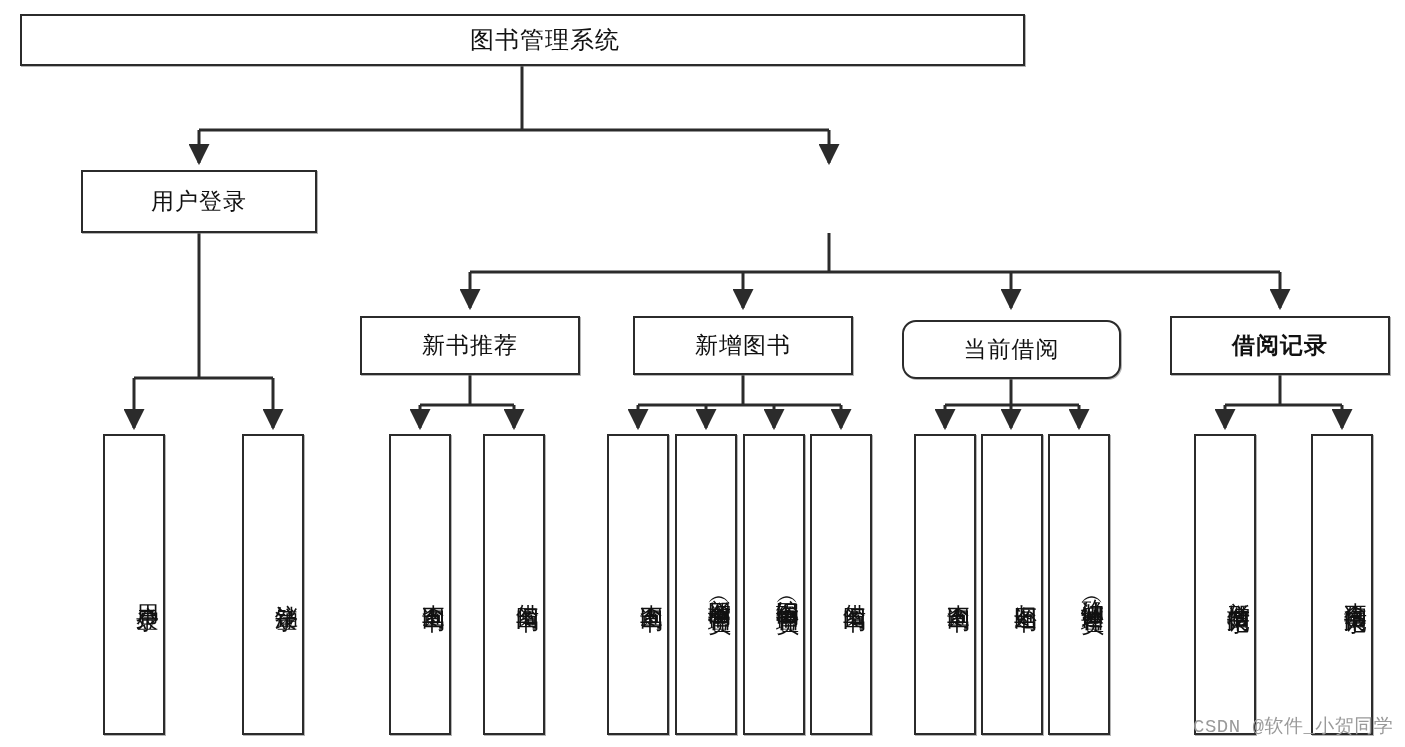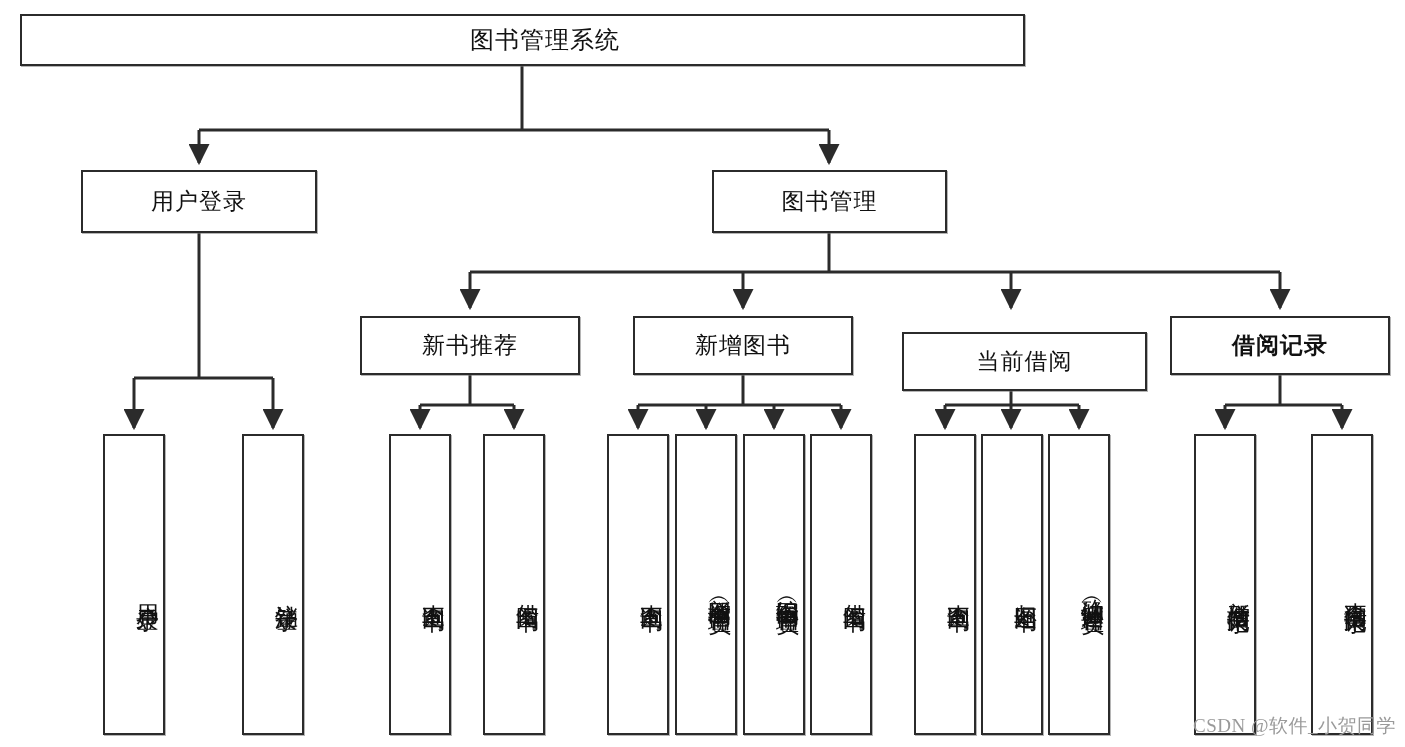"图书管理" div.node { html: <div> <span>图书管理</span> </div> -> none }
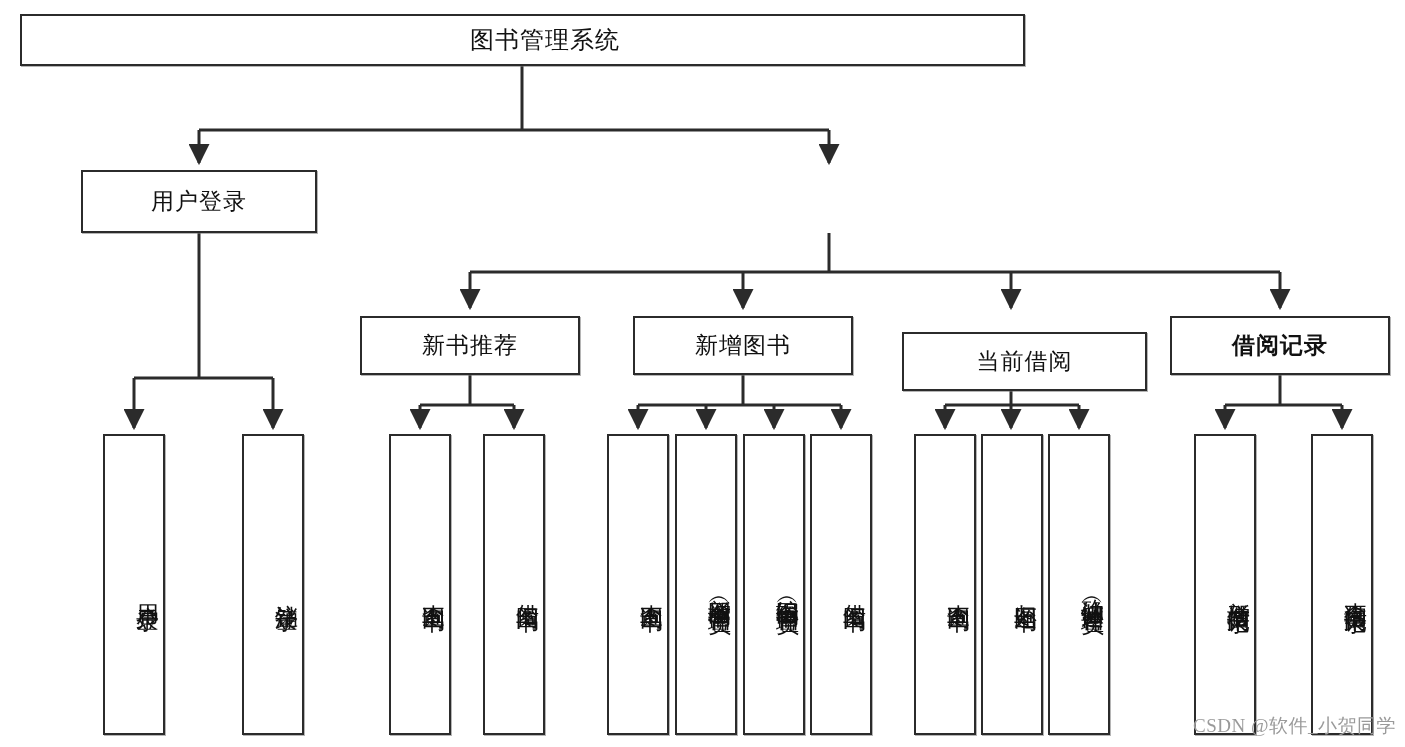"当前借阅" div.node { border-radius: none -> 14px; top: 332px -> 320px; width: 245px -> 219px }
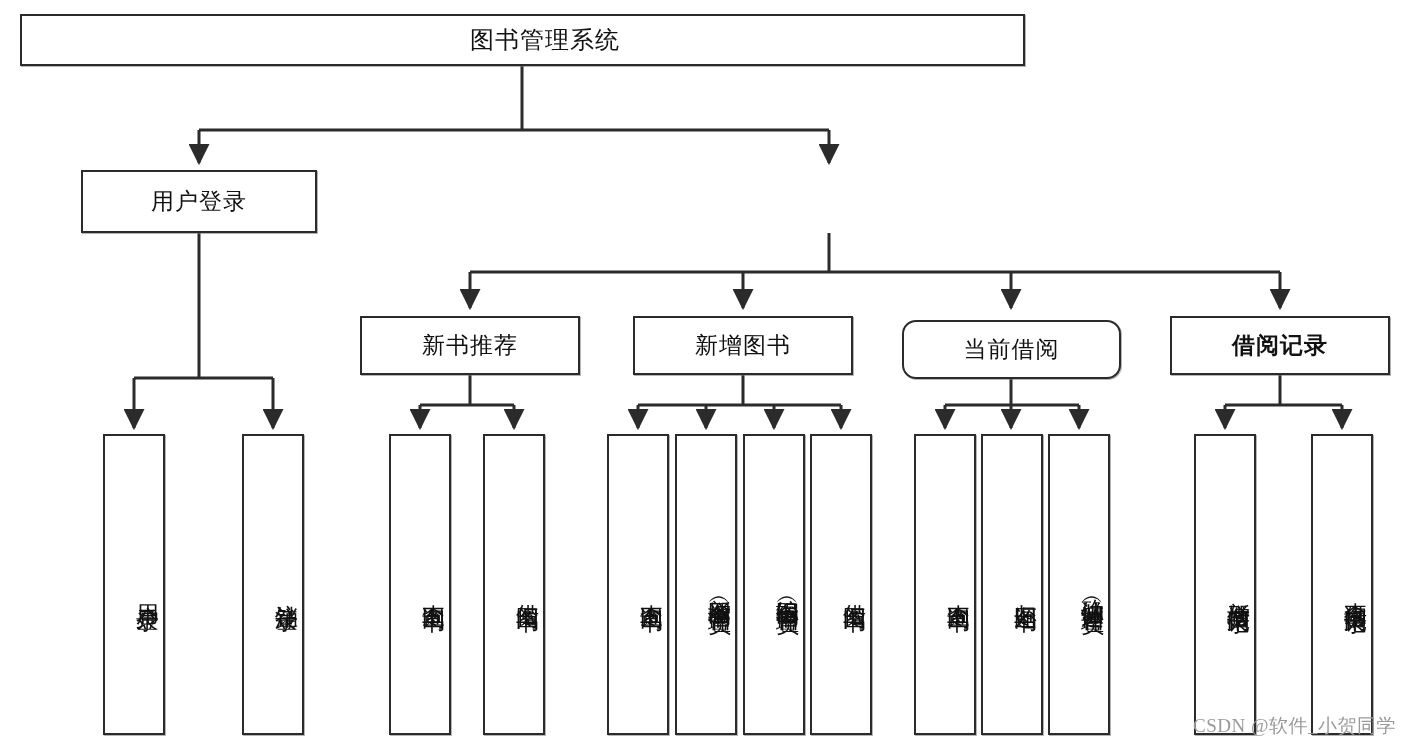"CSDN @软件_小贺同学" .watermark { font-family: Liberation Serif, serif -> Liberation Mono, monospace }
